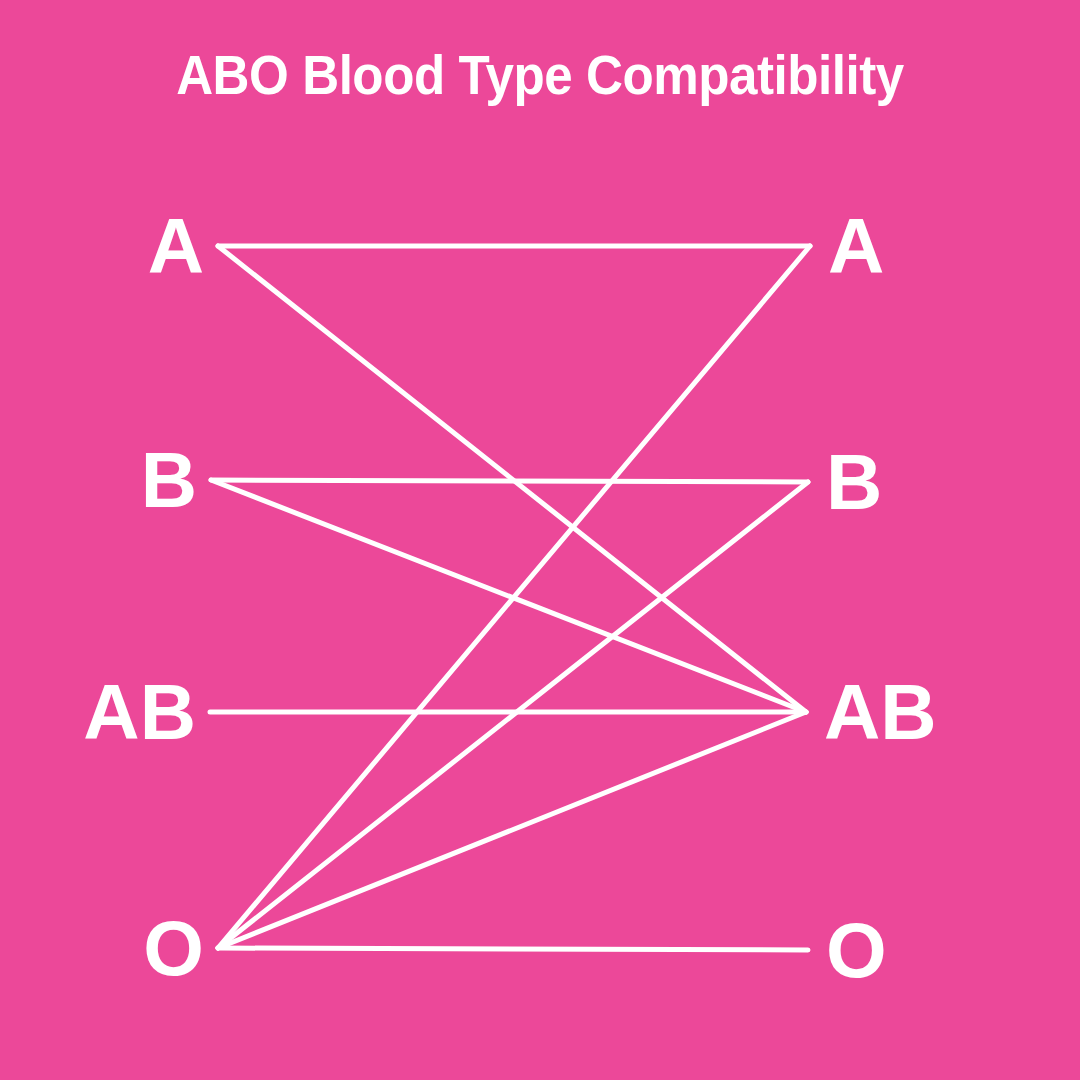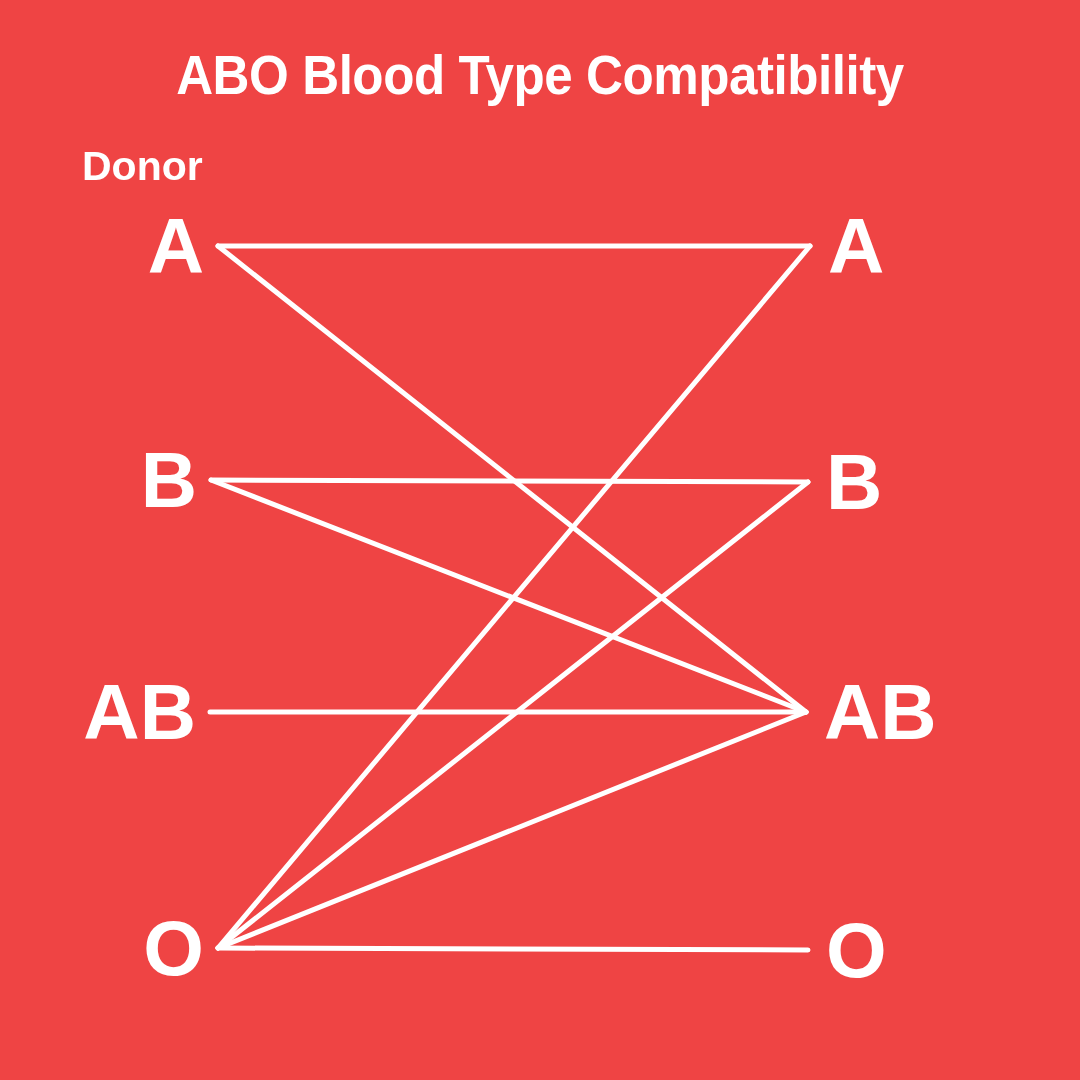"ABO Blood Type Compatibility" #stage { background: #ef4444 -> #ec4899 }
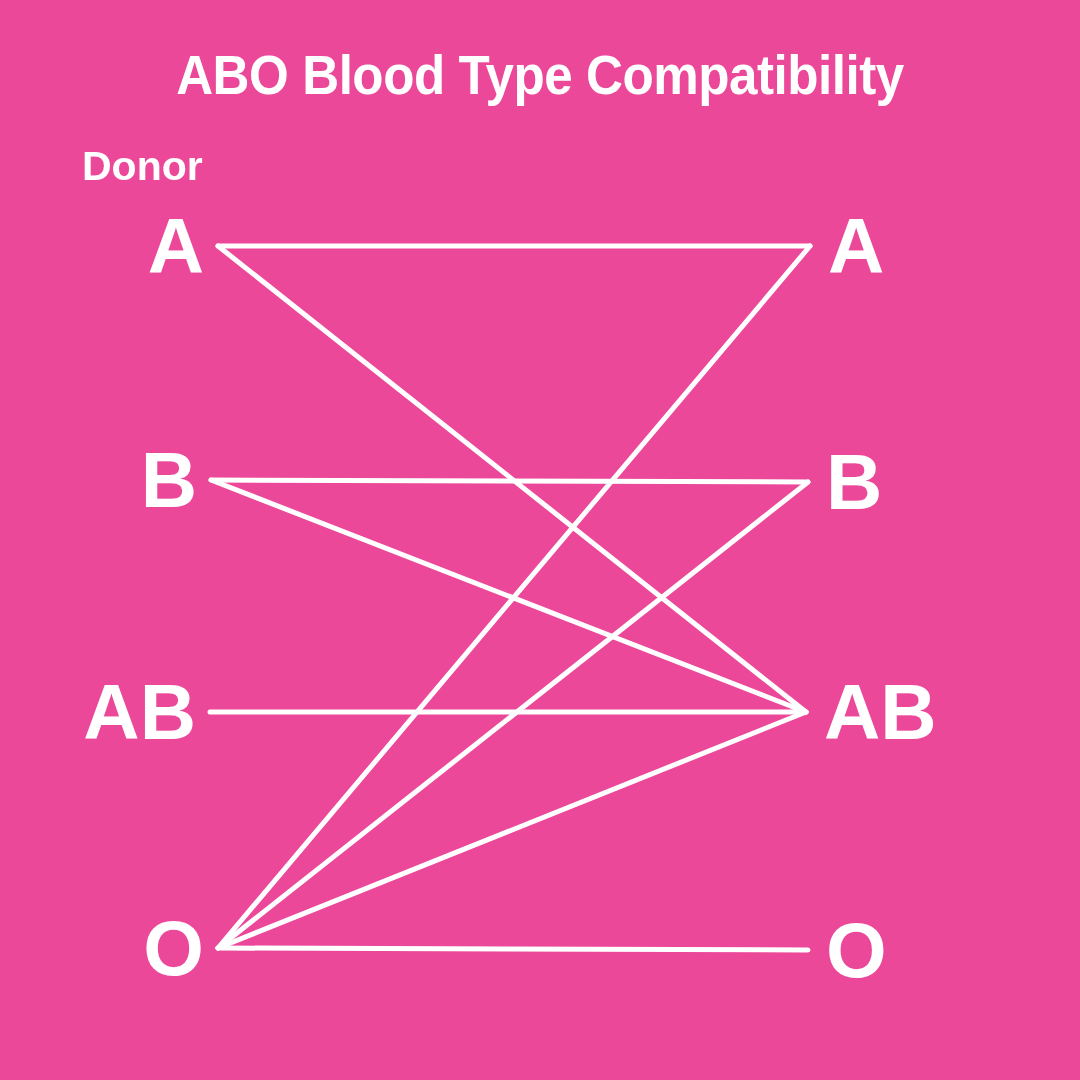"Donor" div.col-header { html: <div>Donor</div> -> none }
